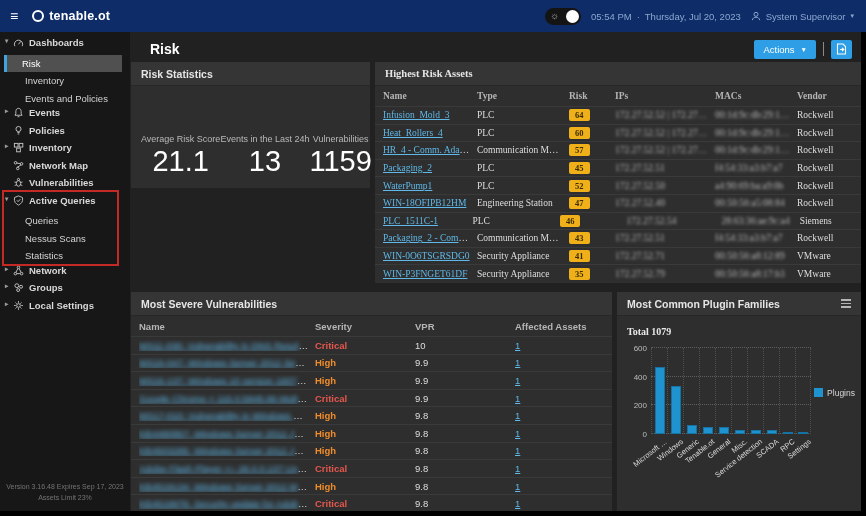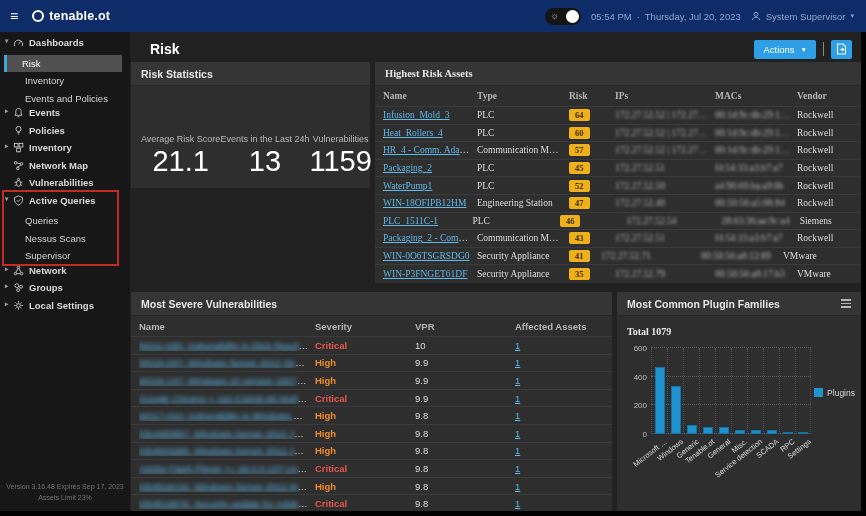"Supervisor" span { text: Supervisor -> Statistics }
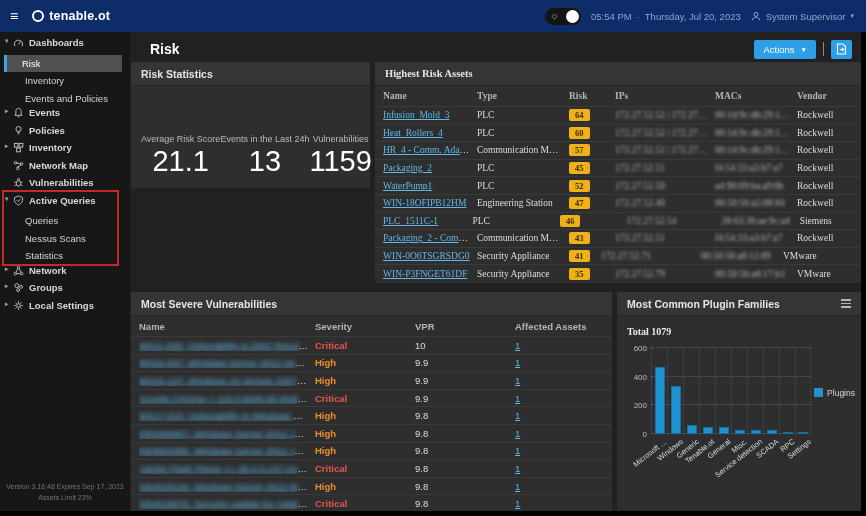"41" span.cell { width: 32px -> 46px }
